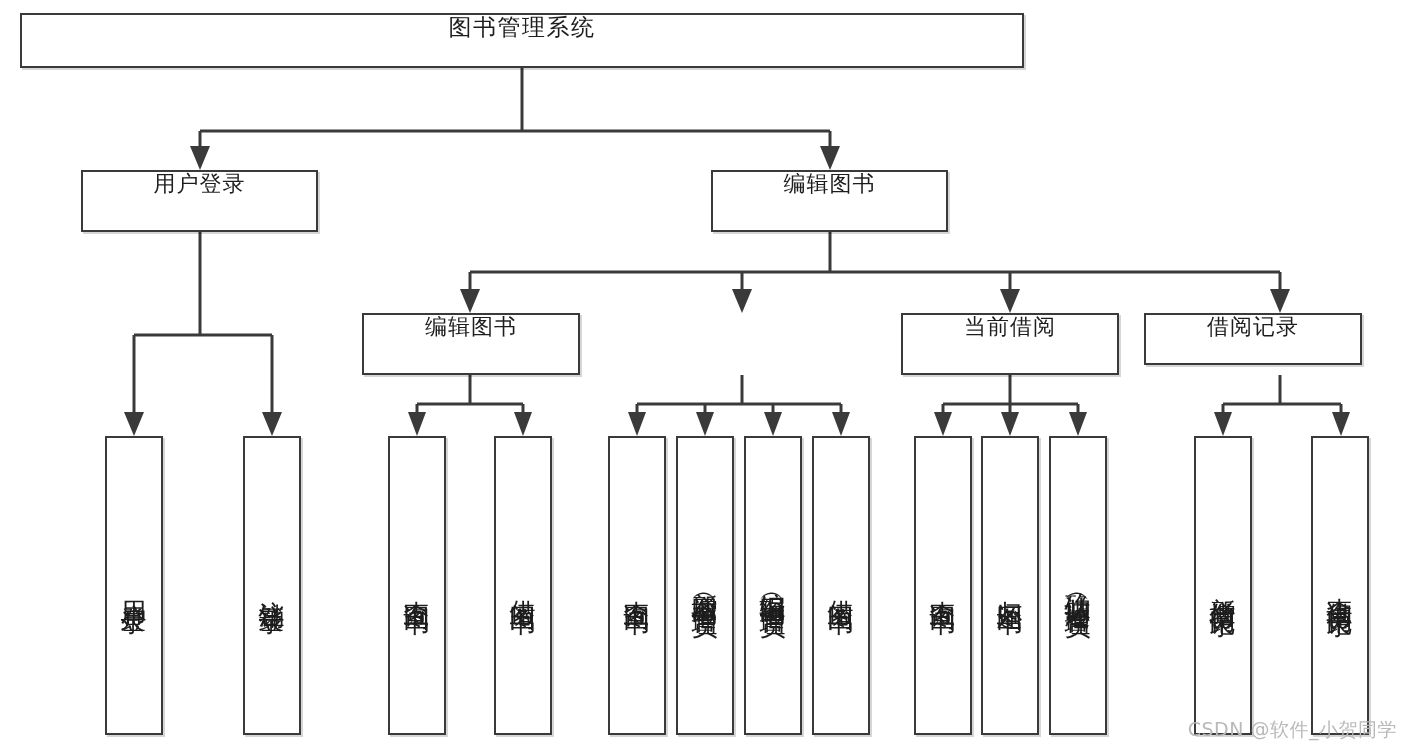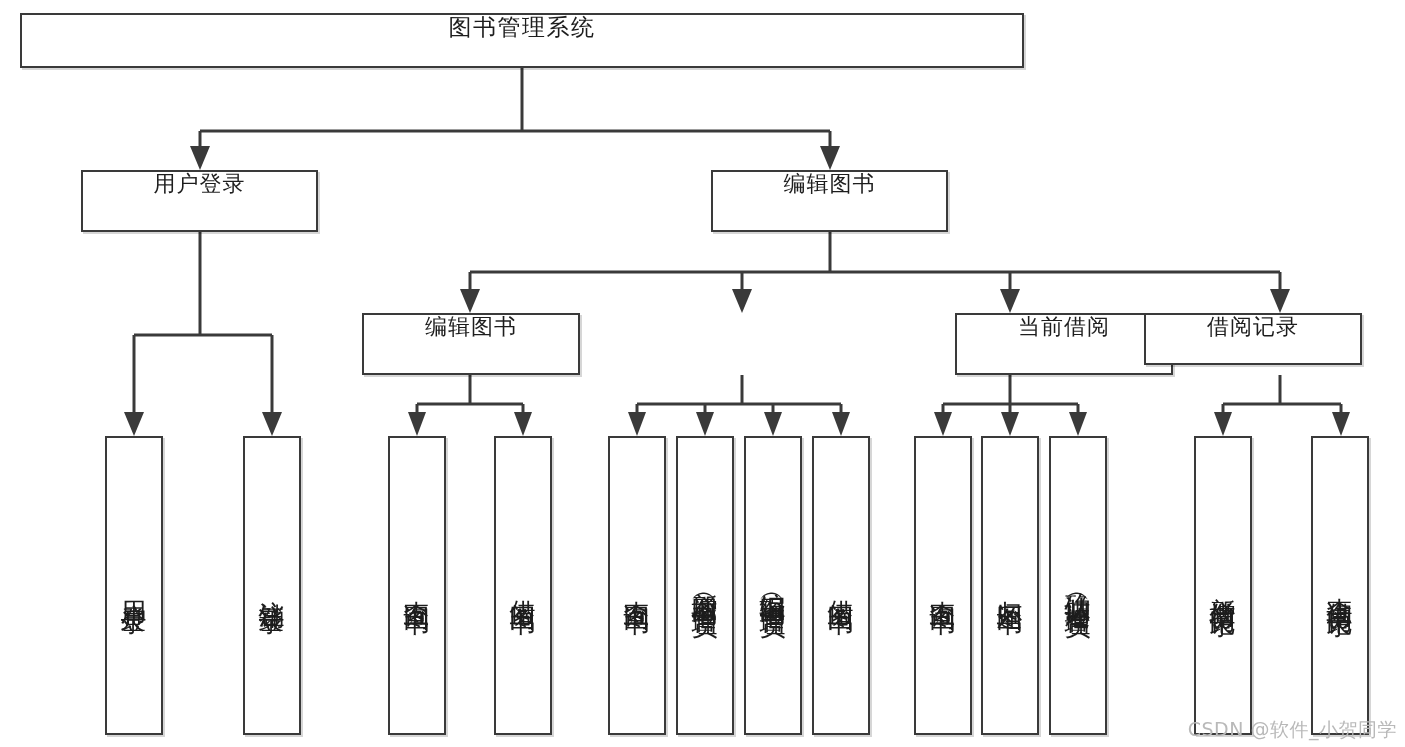"当前借阅" div.node { left: 955px -> 901px }
